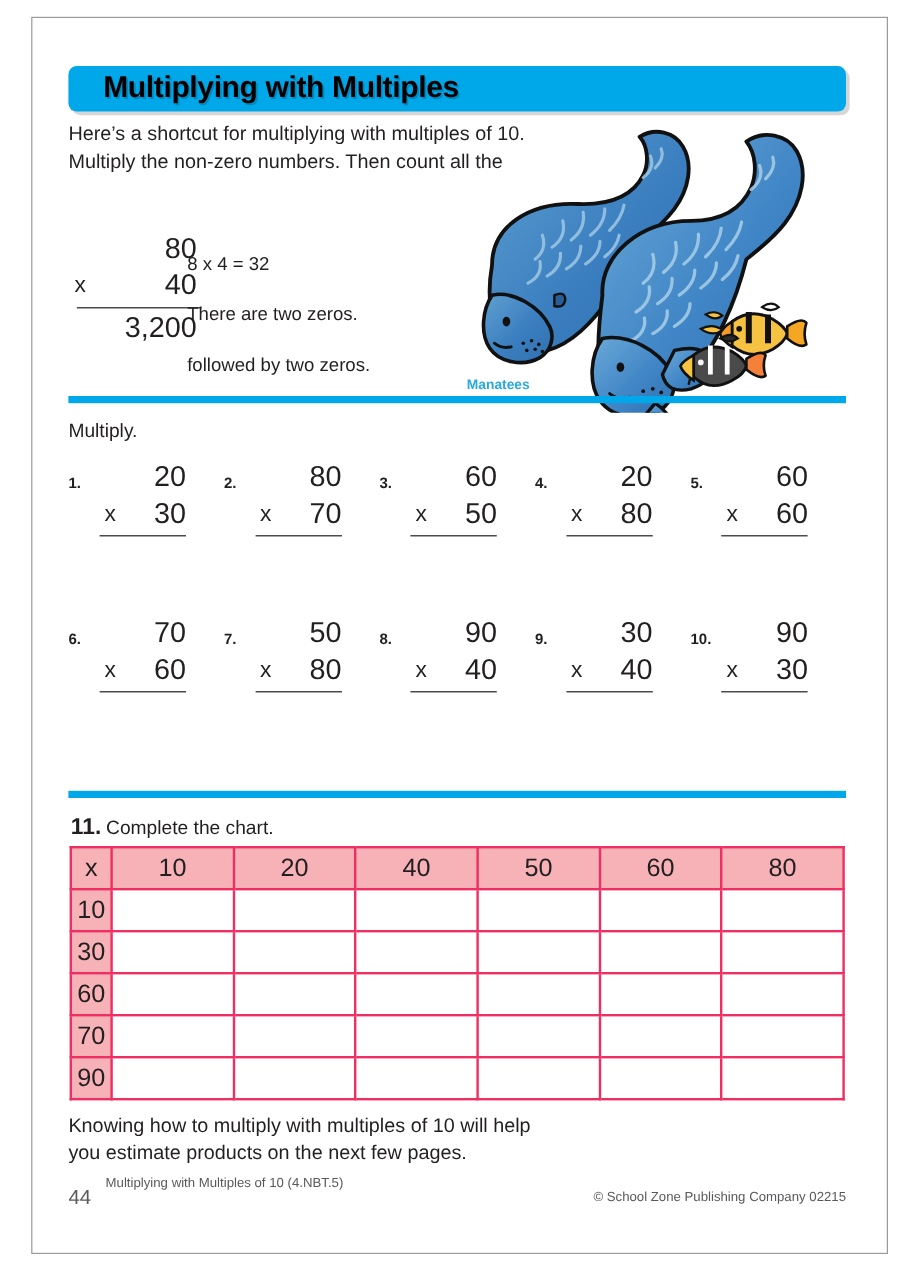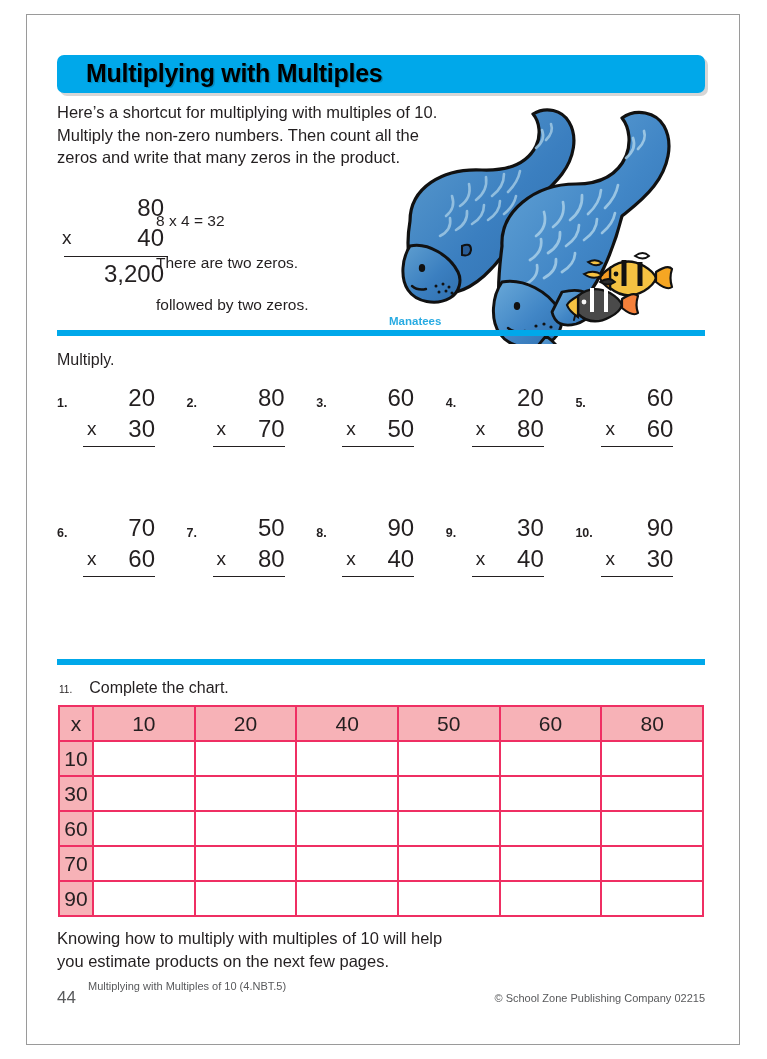"zeros and write that many" div { html: <div>zeros and write that many zeros in the product.</div> -> none }
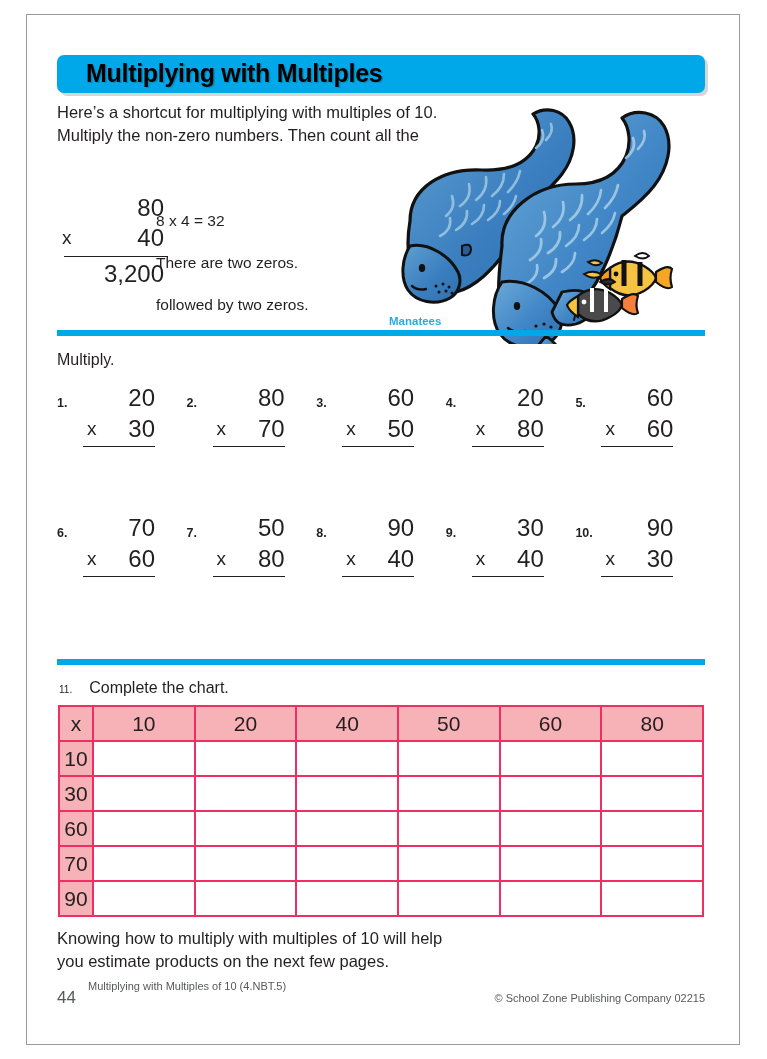"11." .instr-chart .q-num { font-size: 10px -> 19px; font-weight: normal -> bold; margin-right: 17px -> 4px }
